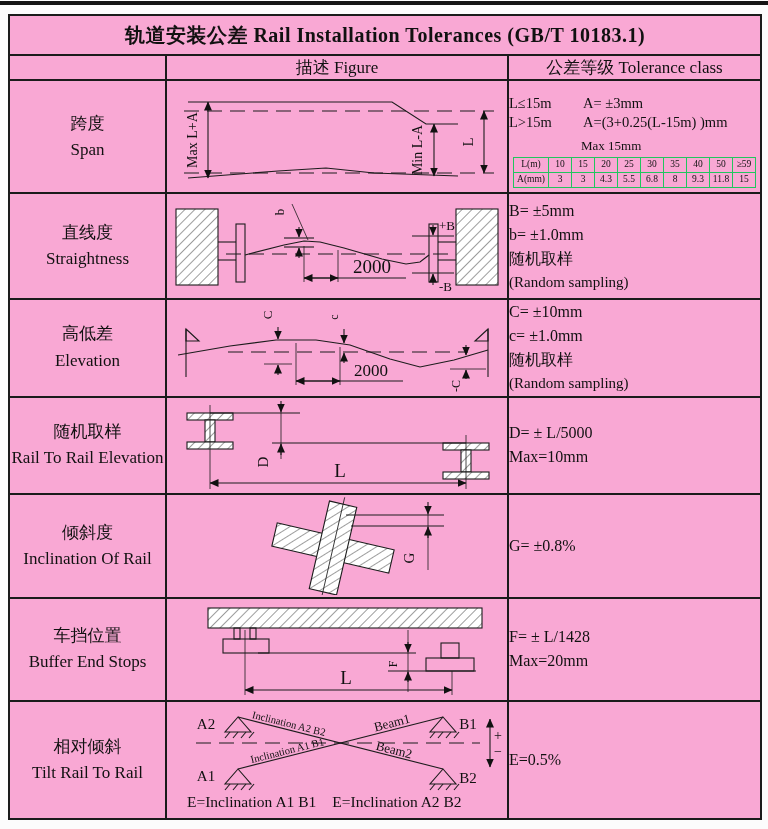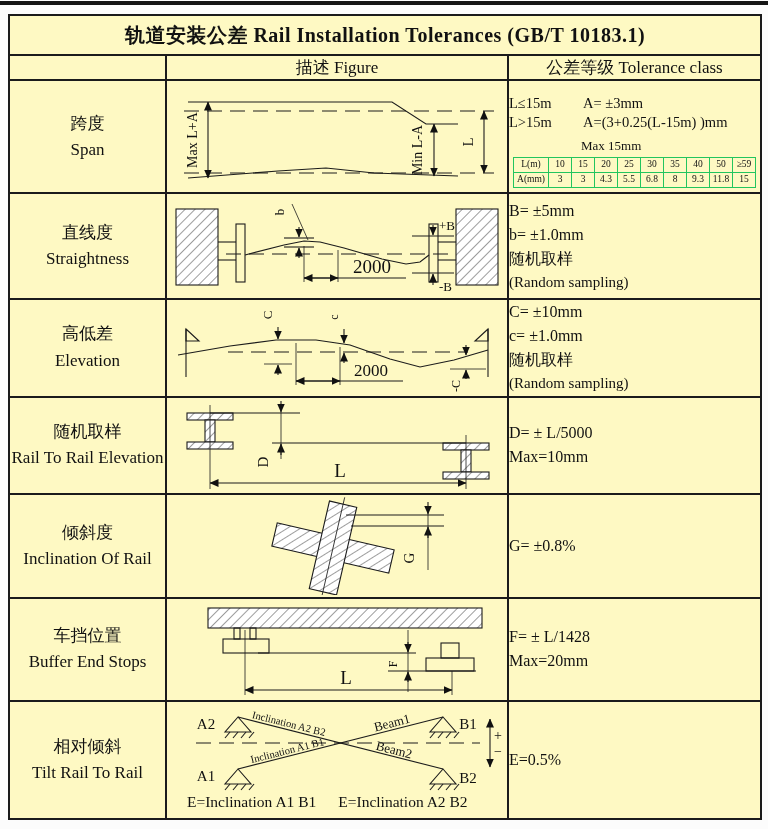"轨道安装公差 Rail Installation Tolerances" .sheet { background: #fef9c3 -> #f9a8d4 }
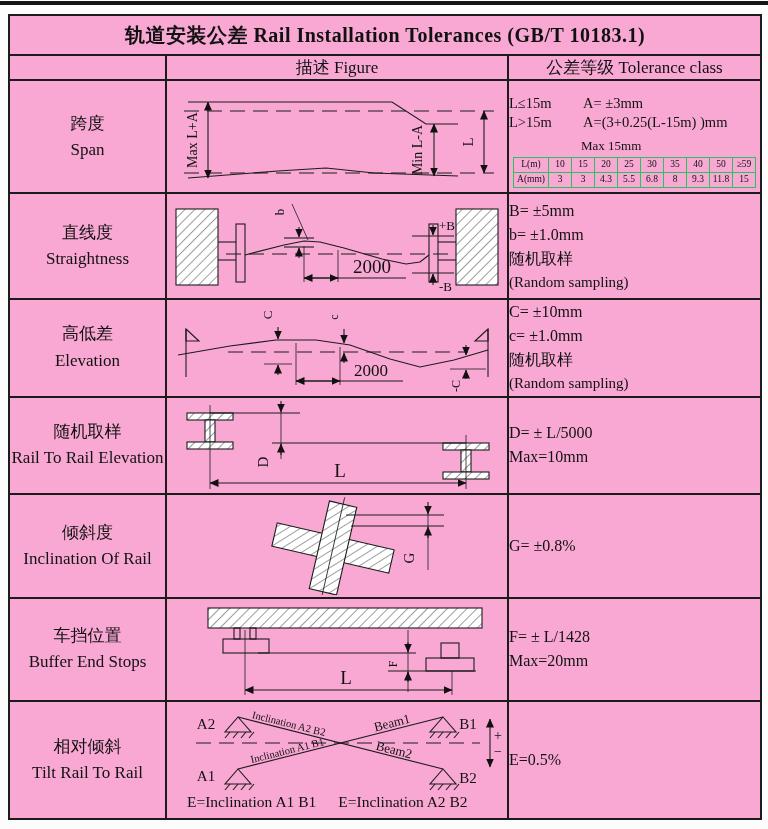"E=Inclination A1 B1" .cap-row { gap: 22px -> 16px }
